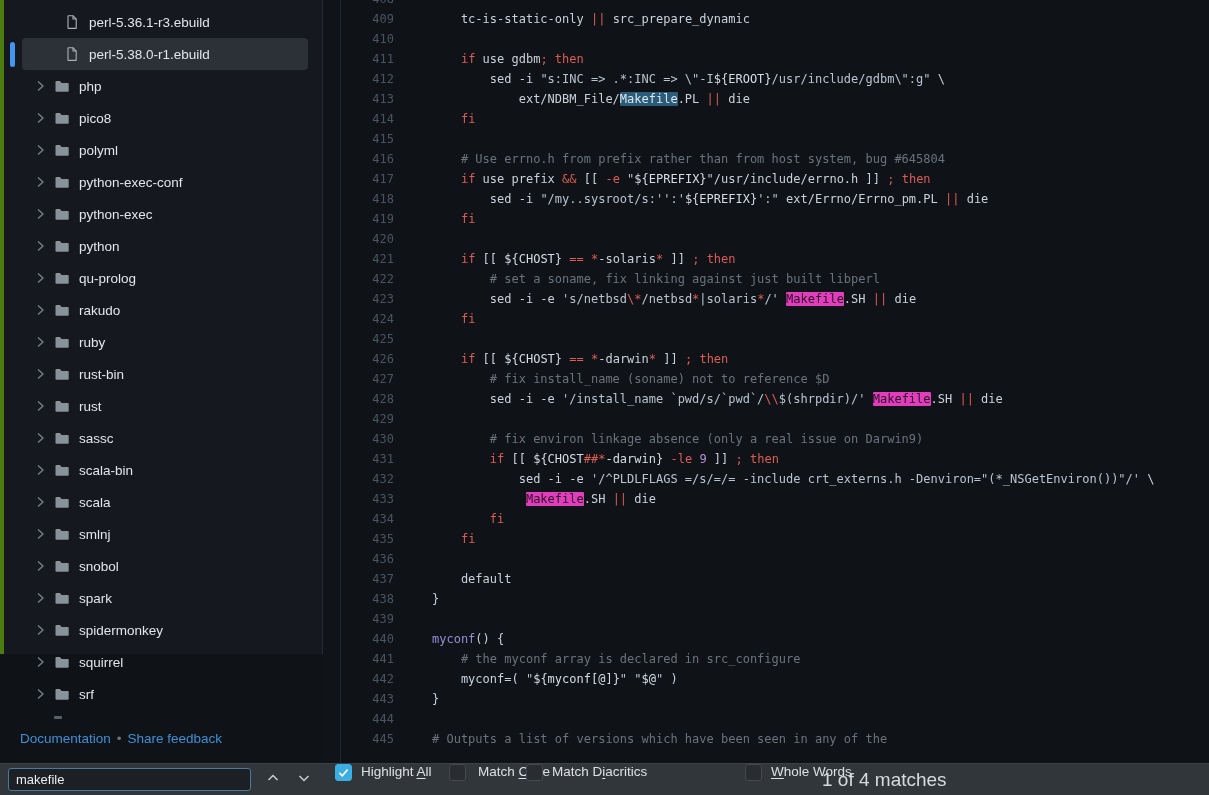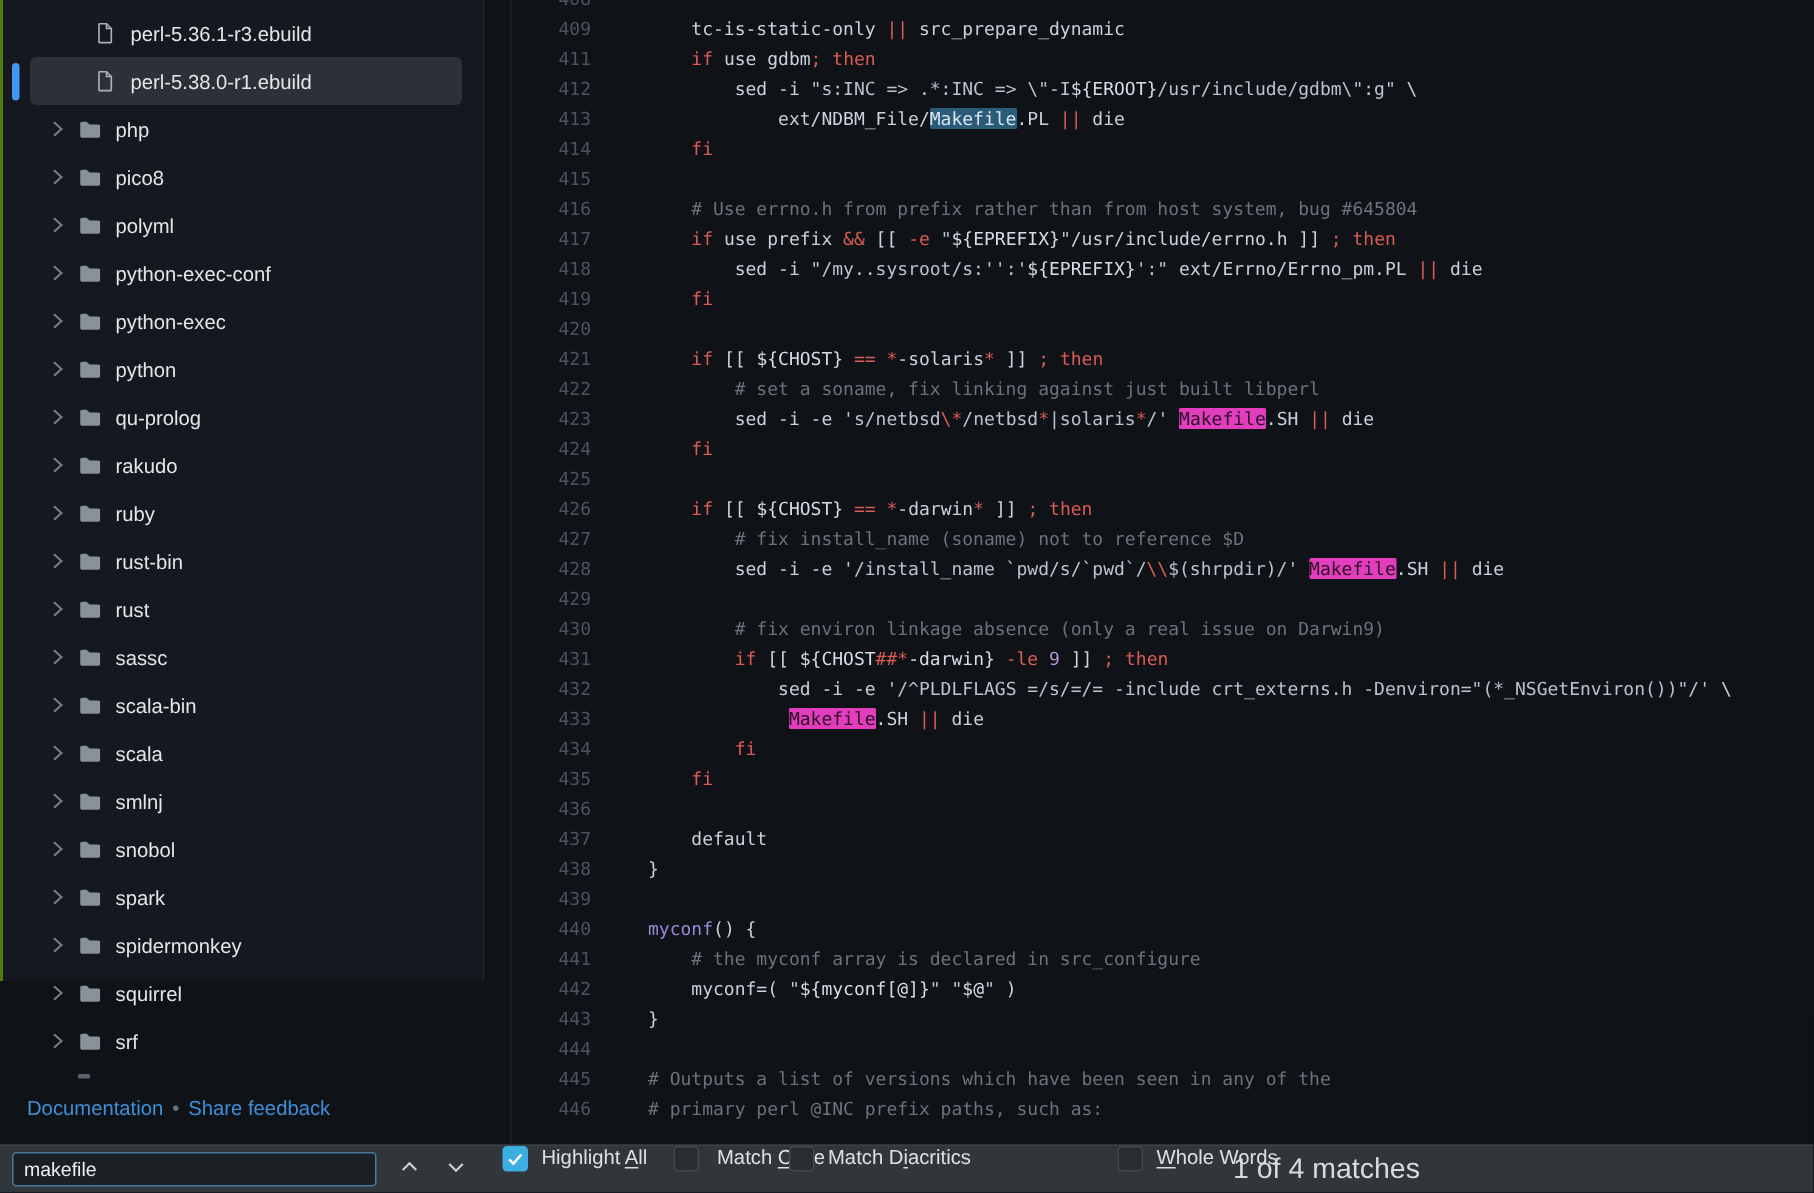"perl-5.36.1-r3.ebuild" #sidebar { border-left: 2px solid #4d7c0f -> 4px solid #4d7c0f }
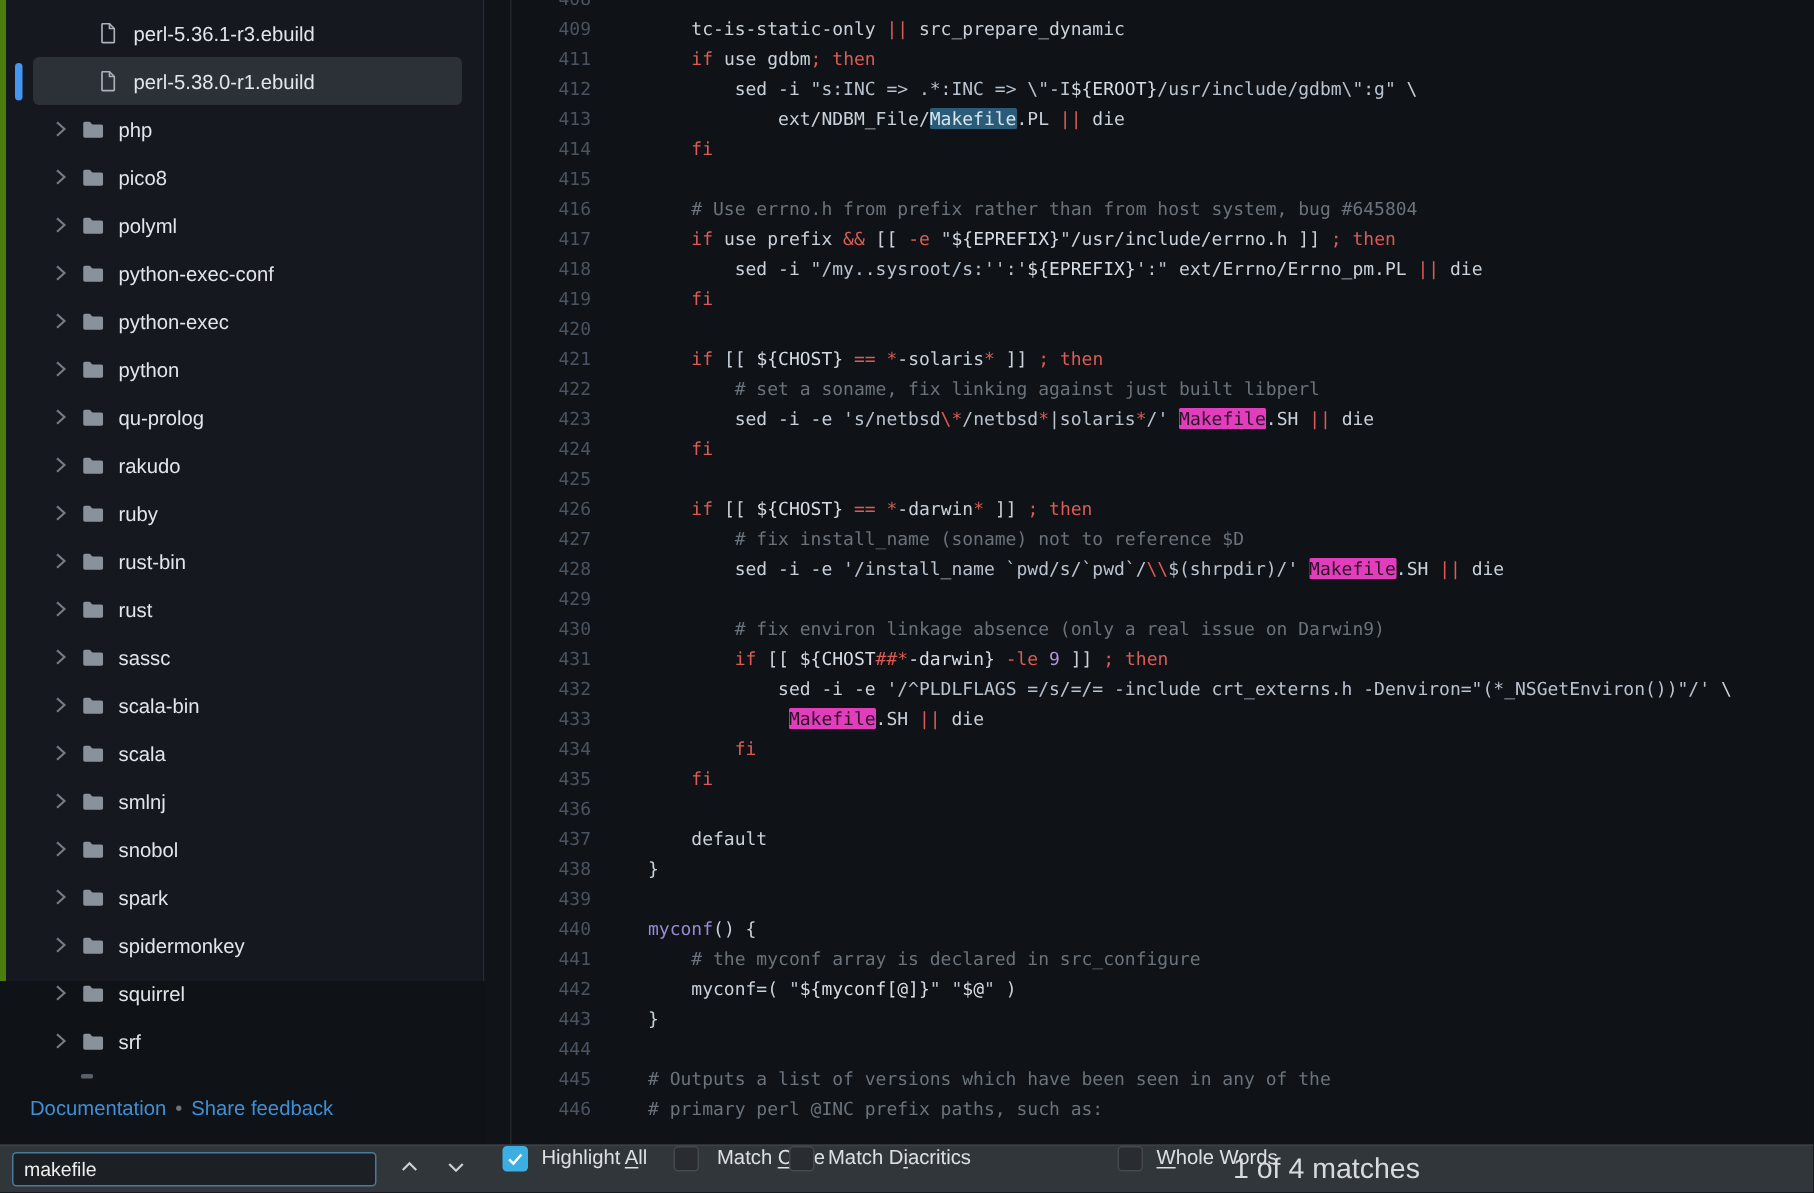"410" div.code-line { html: none -> <div><span>410</span><span></span></div> }
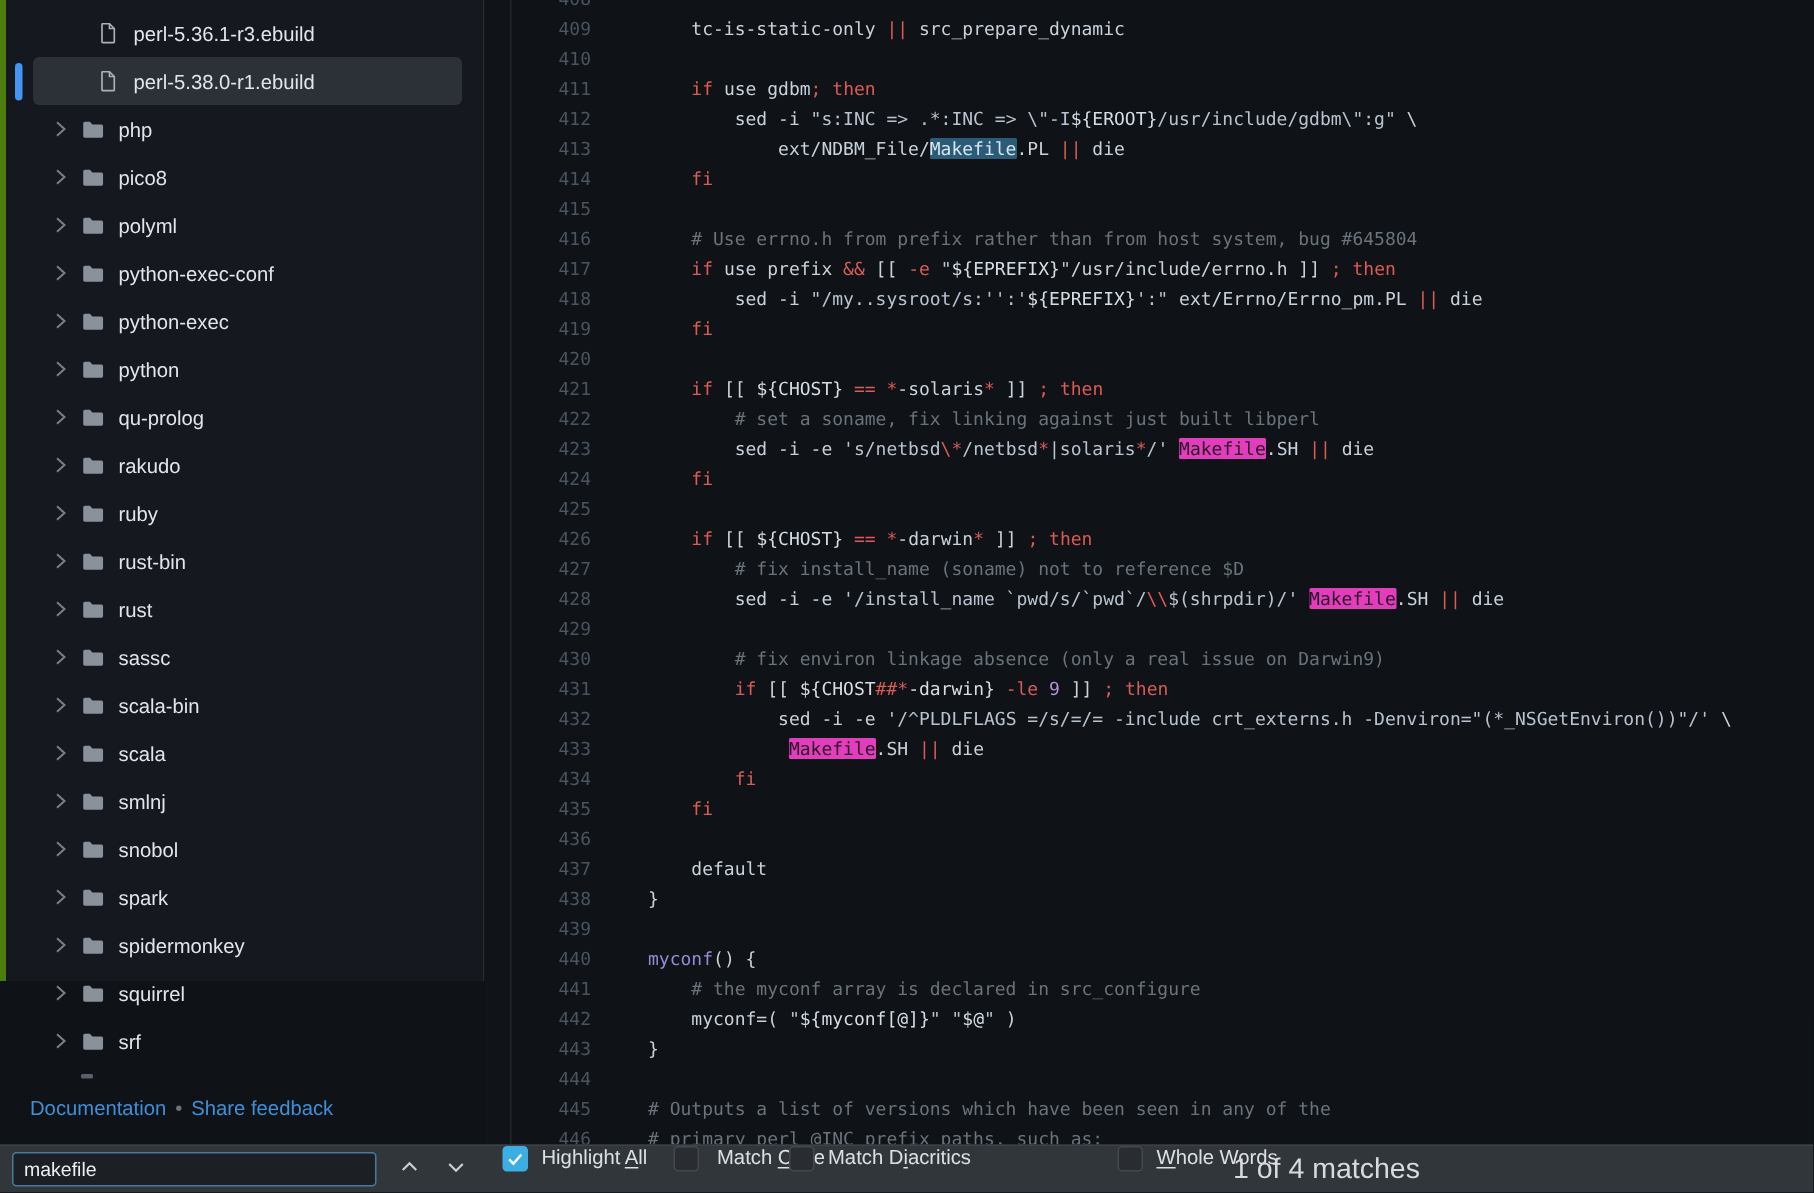"446" div.code-line { html: <div><span>446</span><span><span># primary perl @INC prefix paths, such as:</span></span></div> -> none }
